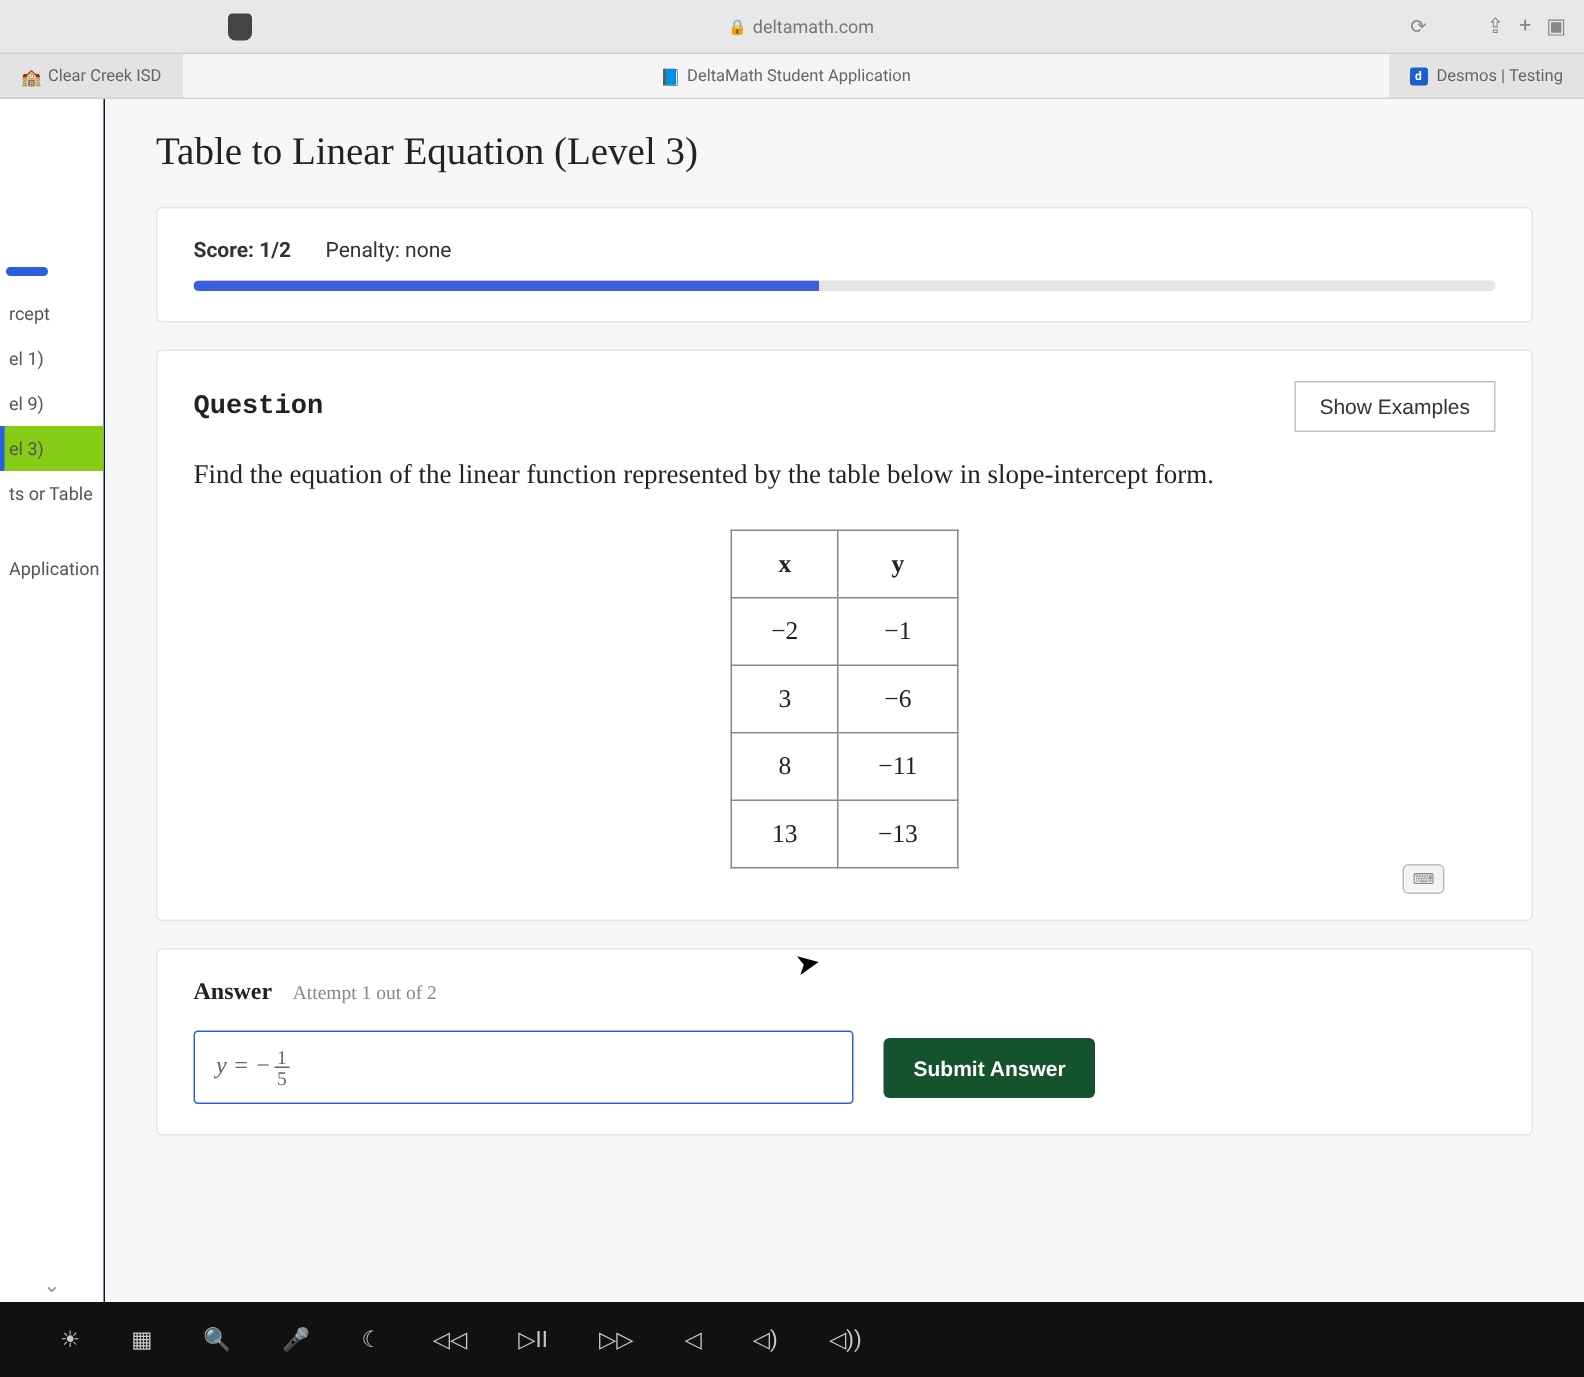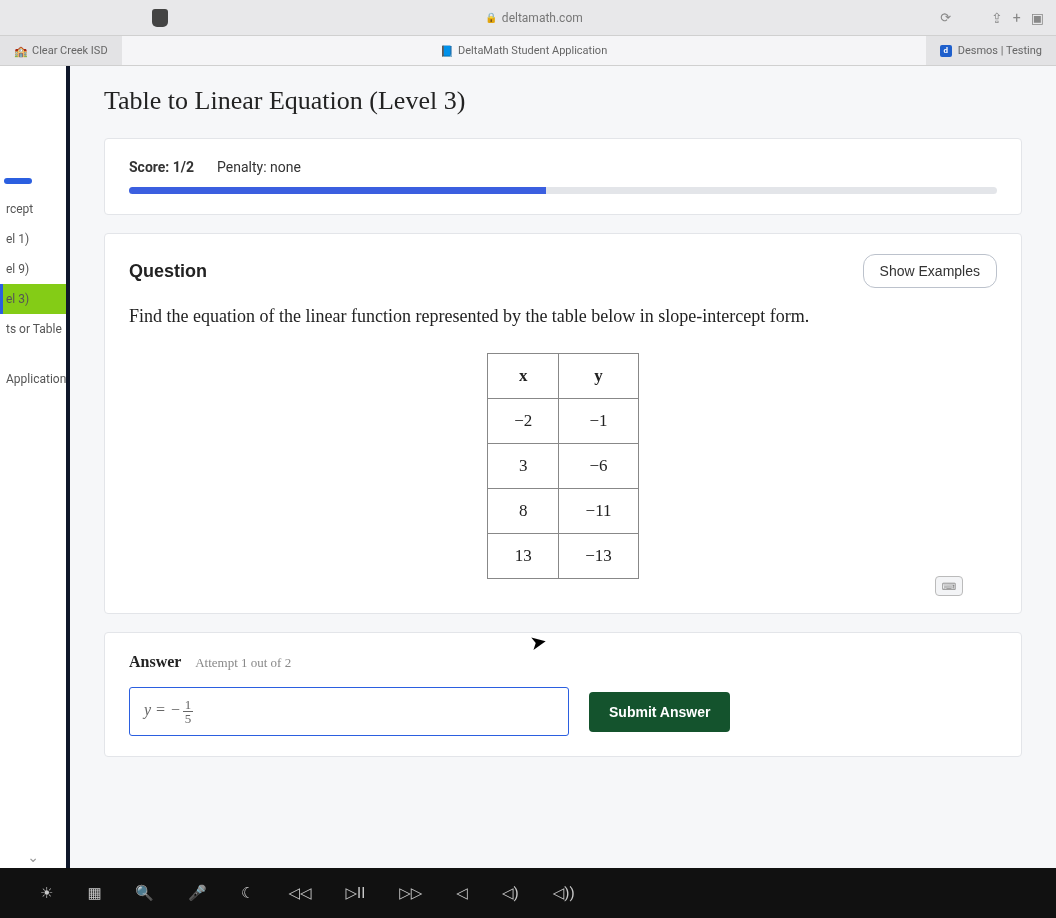"rcept" .sidebar { border-right: 4px solid #0f172a -> 1px solid #0f172a }
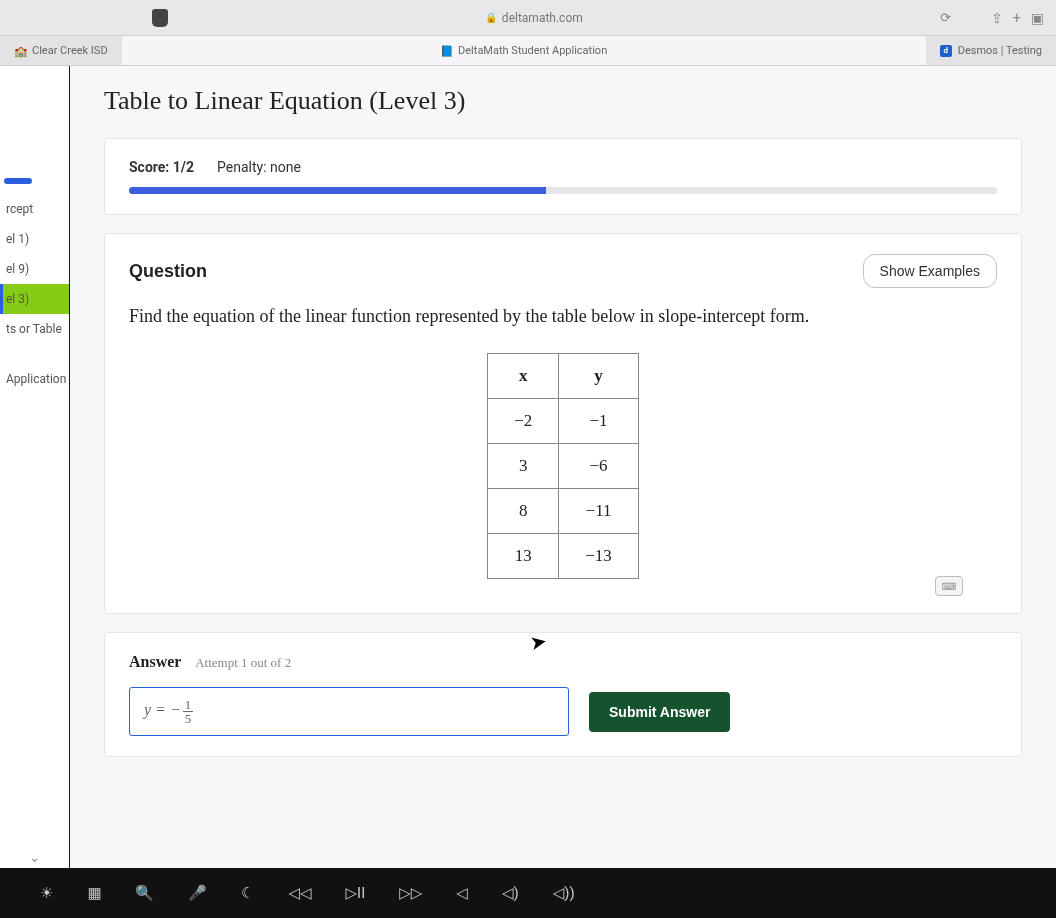"Question" .q-title { font-family: Liberation Sans, sans-serif -> Liberation Mono, monospace }
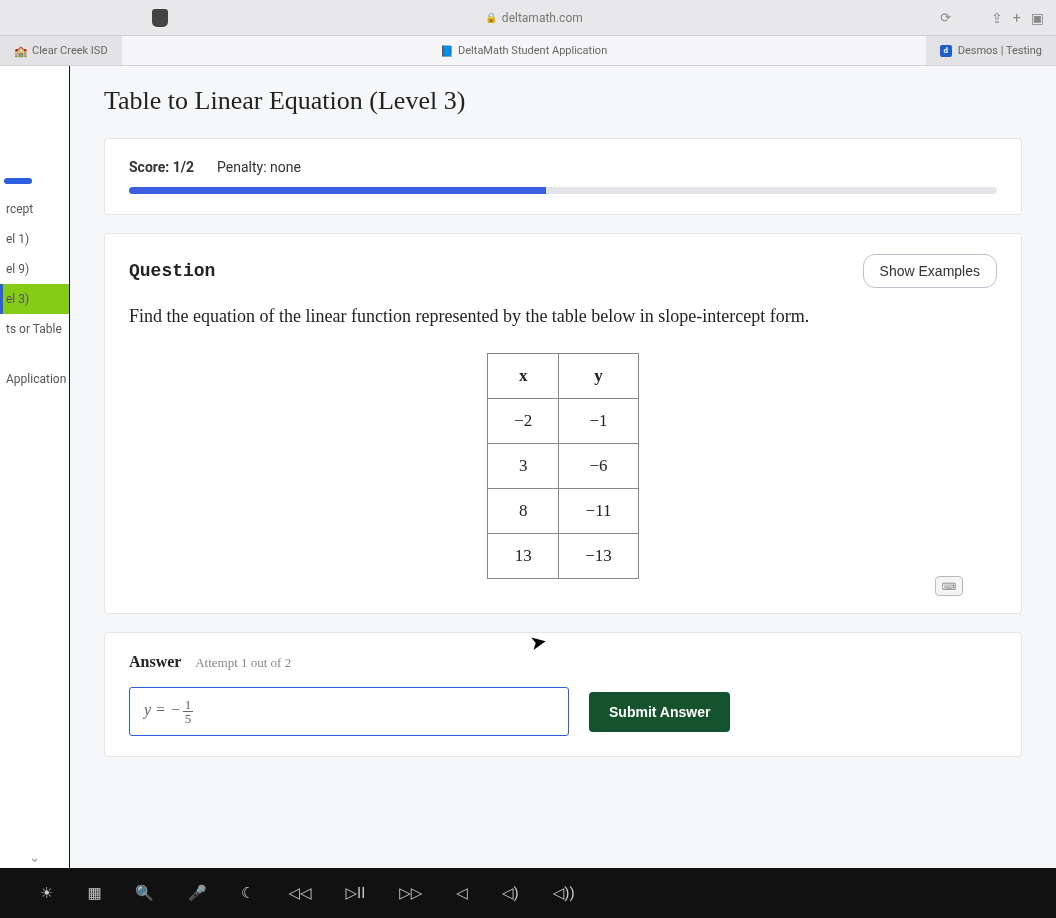"Show Examples" .ex-btn { border-radius: 12px -> 0 }
